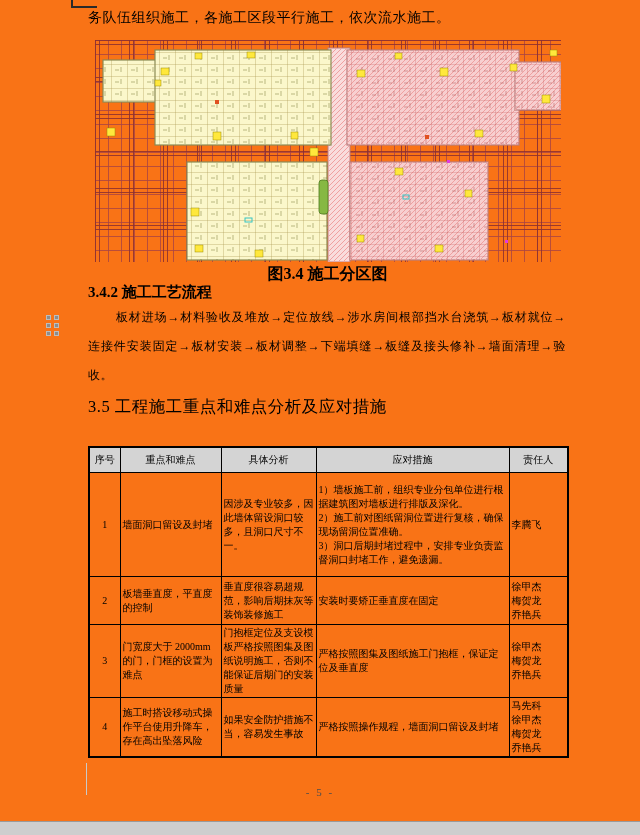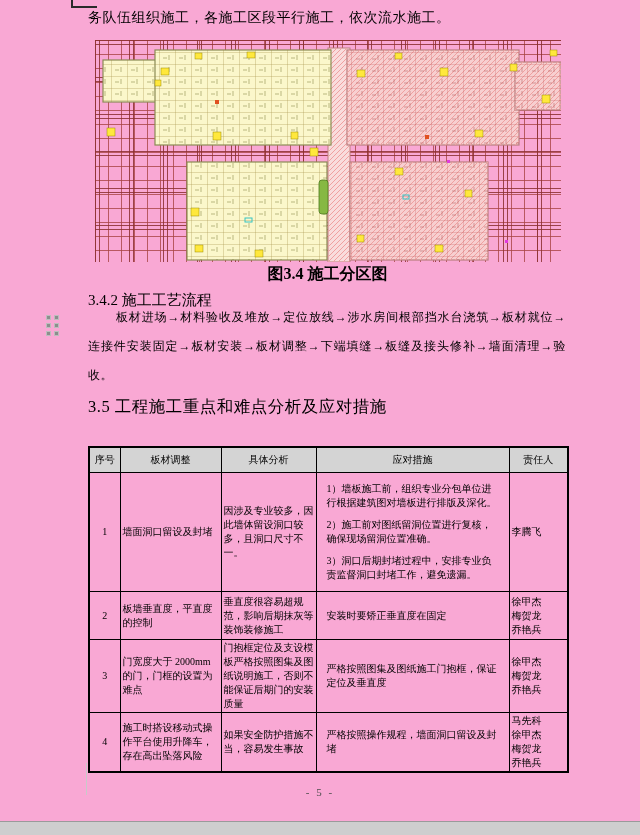"务队伍组织施工，各施工区段平行施工，依次流水施工。" .page { background: #f9a8d4 -> #f97316 }
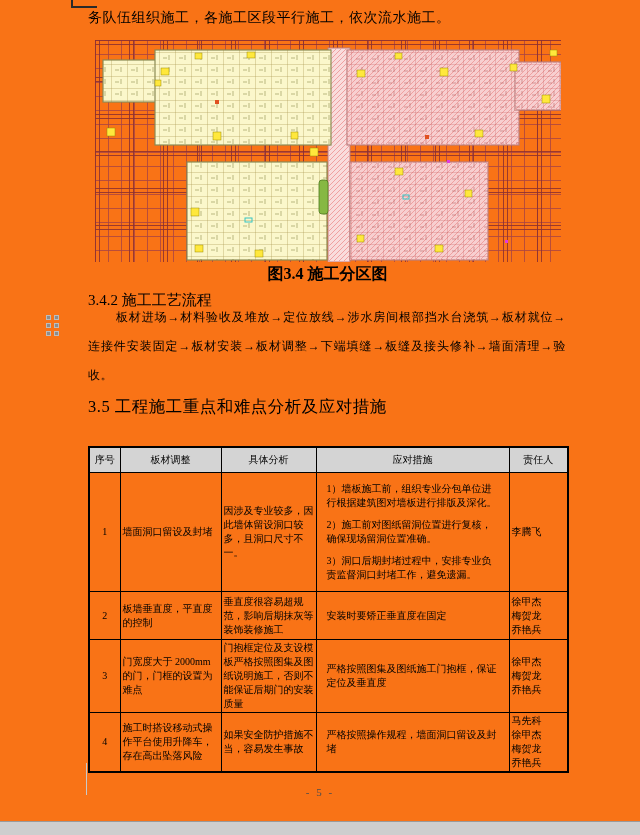"3.4.2 施工工艺流程" .h342 { font-weight: normal -> bold; margin-top: 8px -> none }
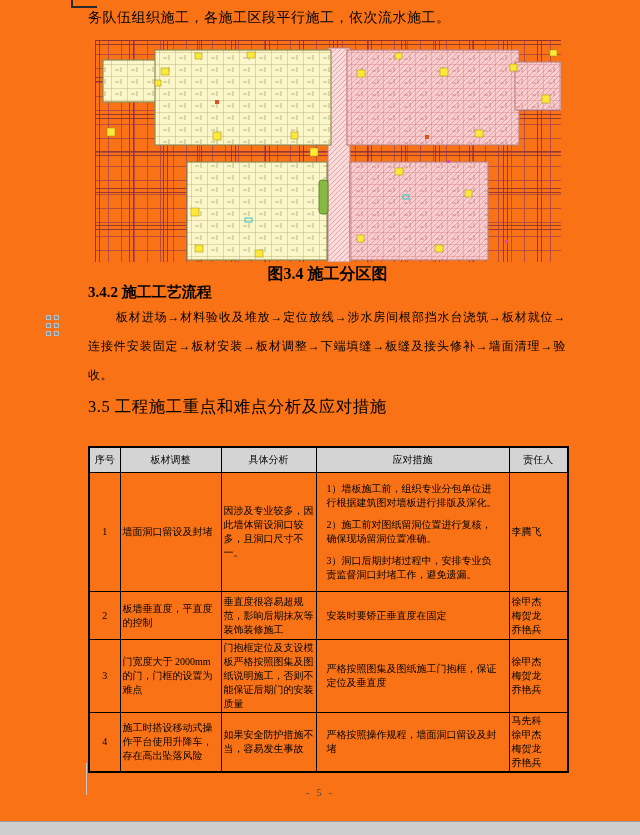"板材调整" th { text: 板材调整 -> 重点和难点 }
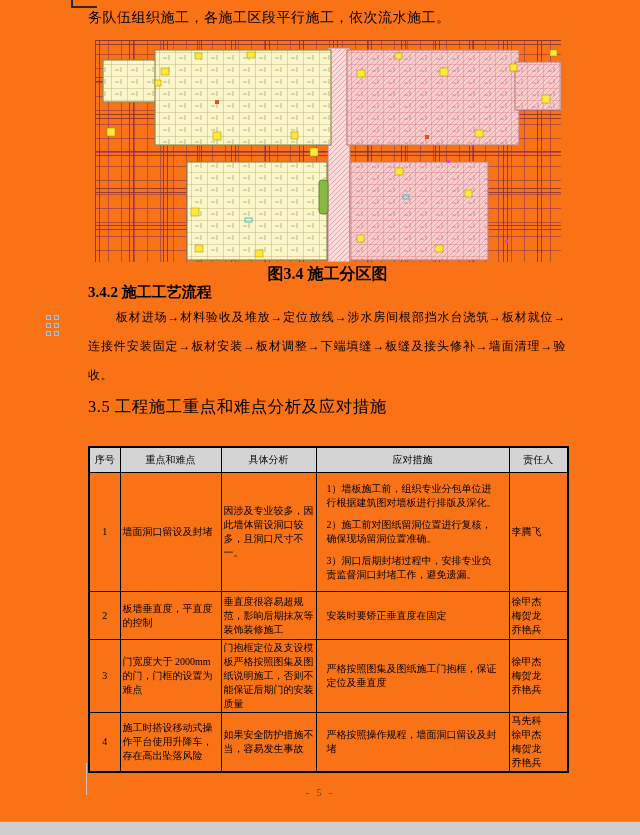"1）墙板施工前，组织专业分包单位进行根据建筑图对墙板进行排版及深化。" .measure-item { margin: 8px -> 0 }
